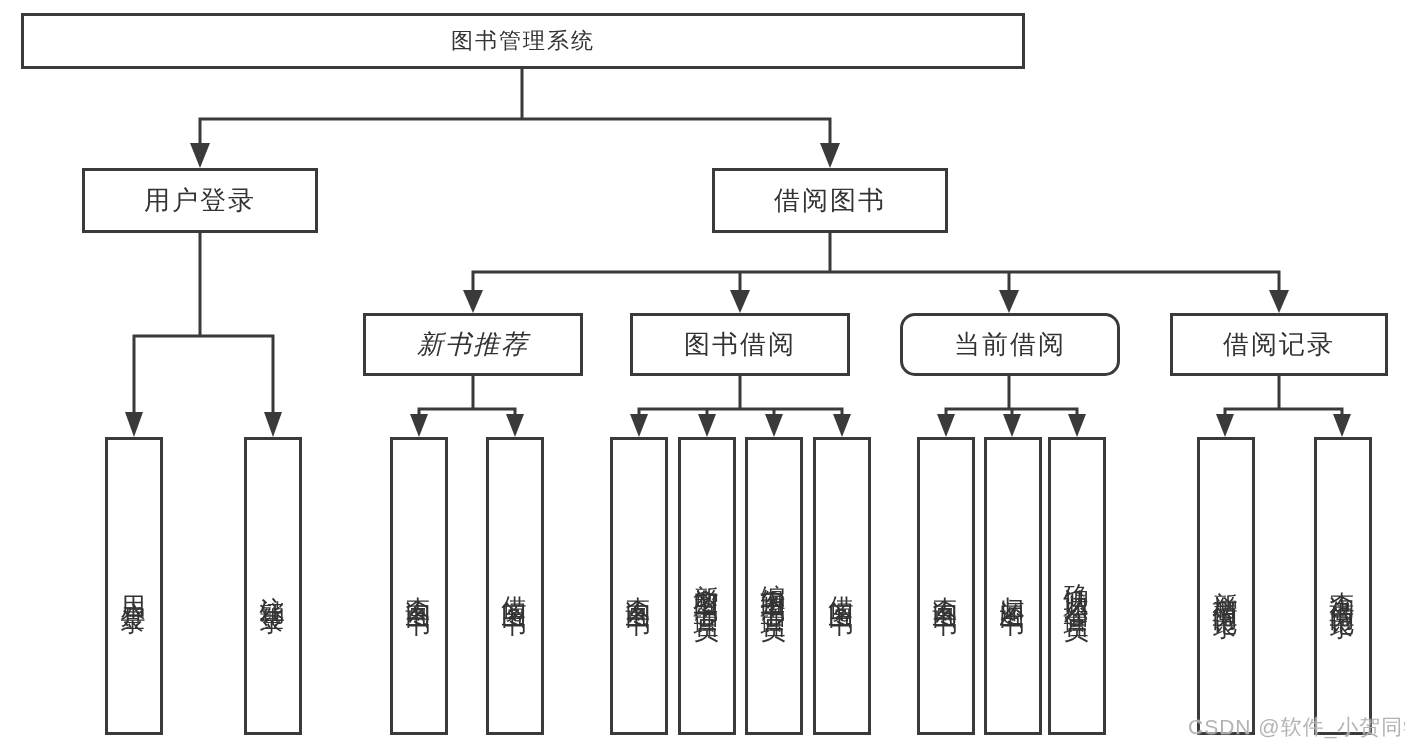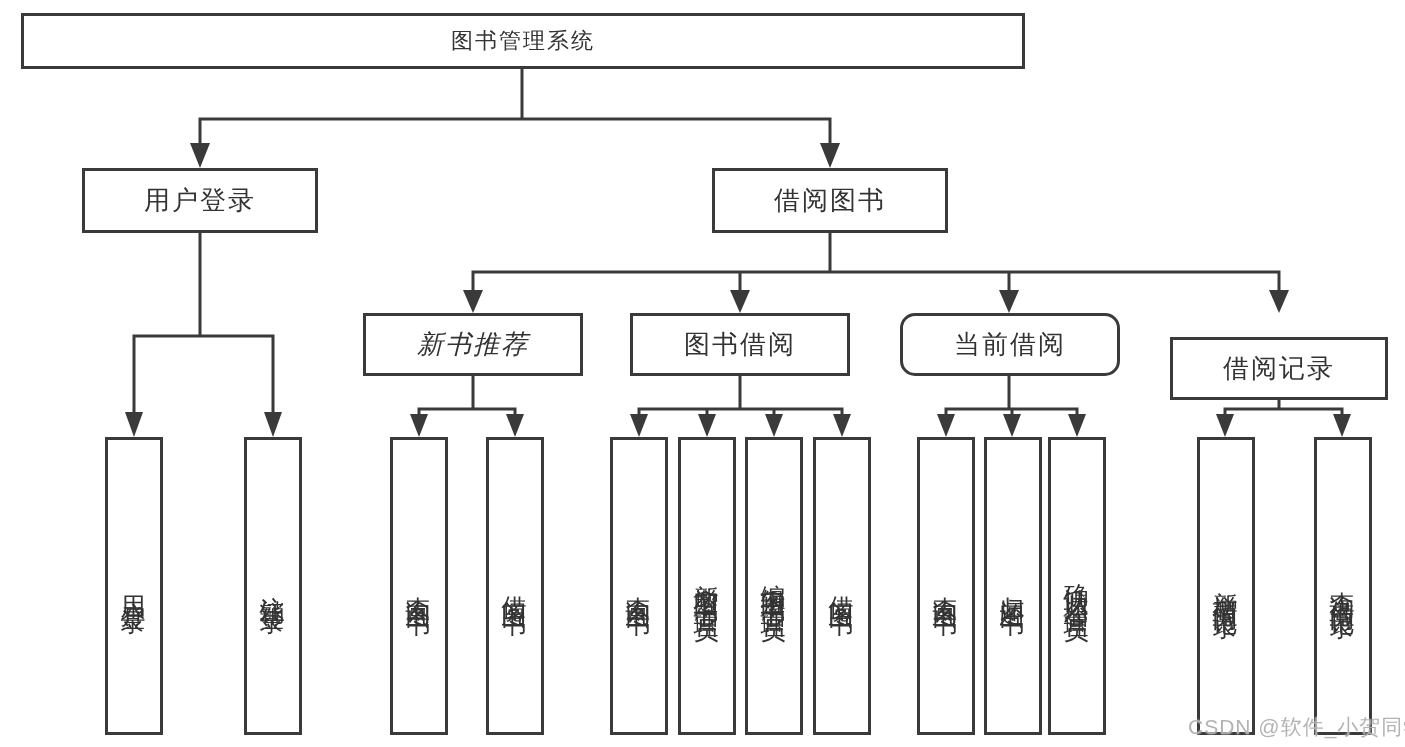"借阅记录" #n-records { margin-top: 24px -> none }
